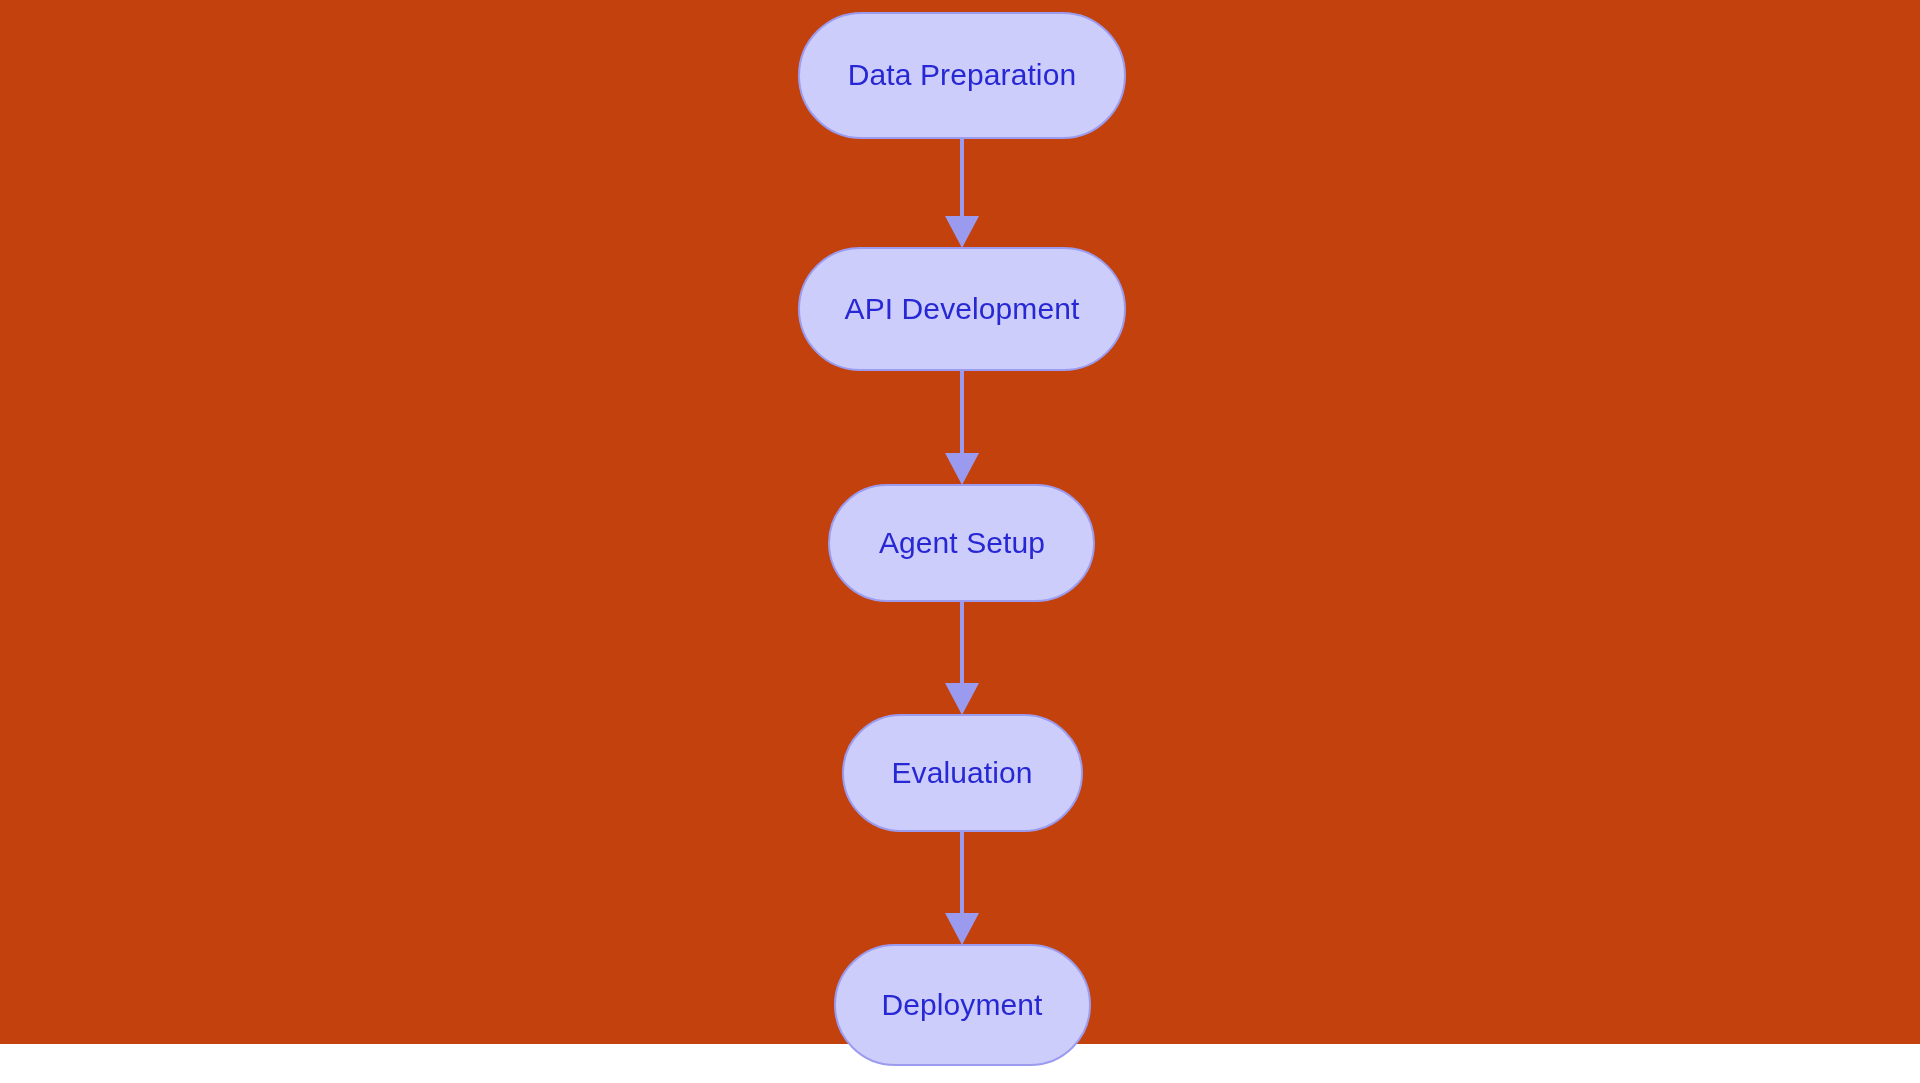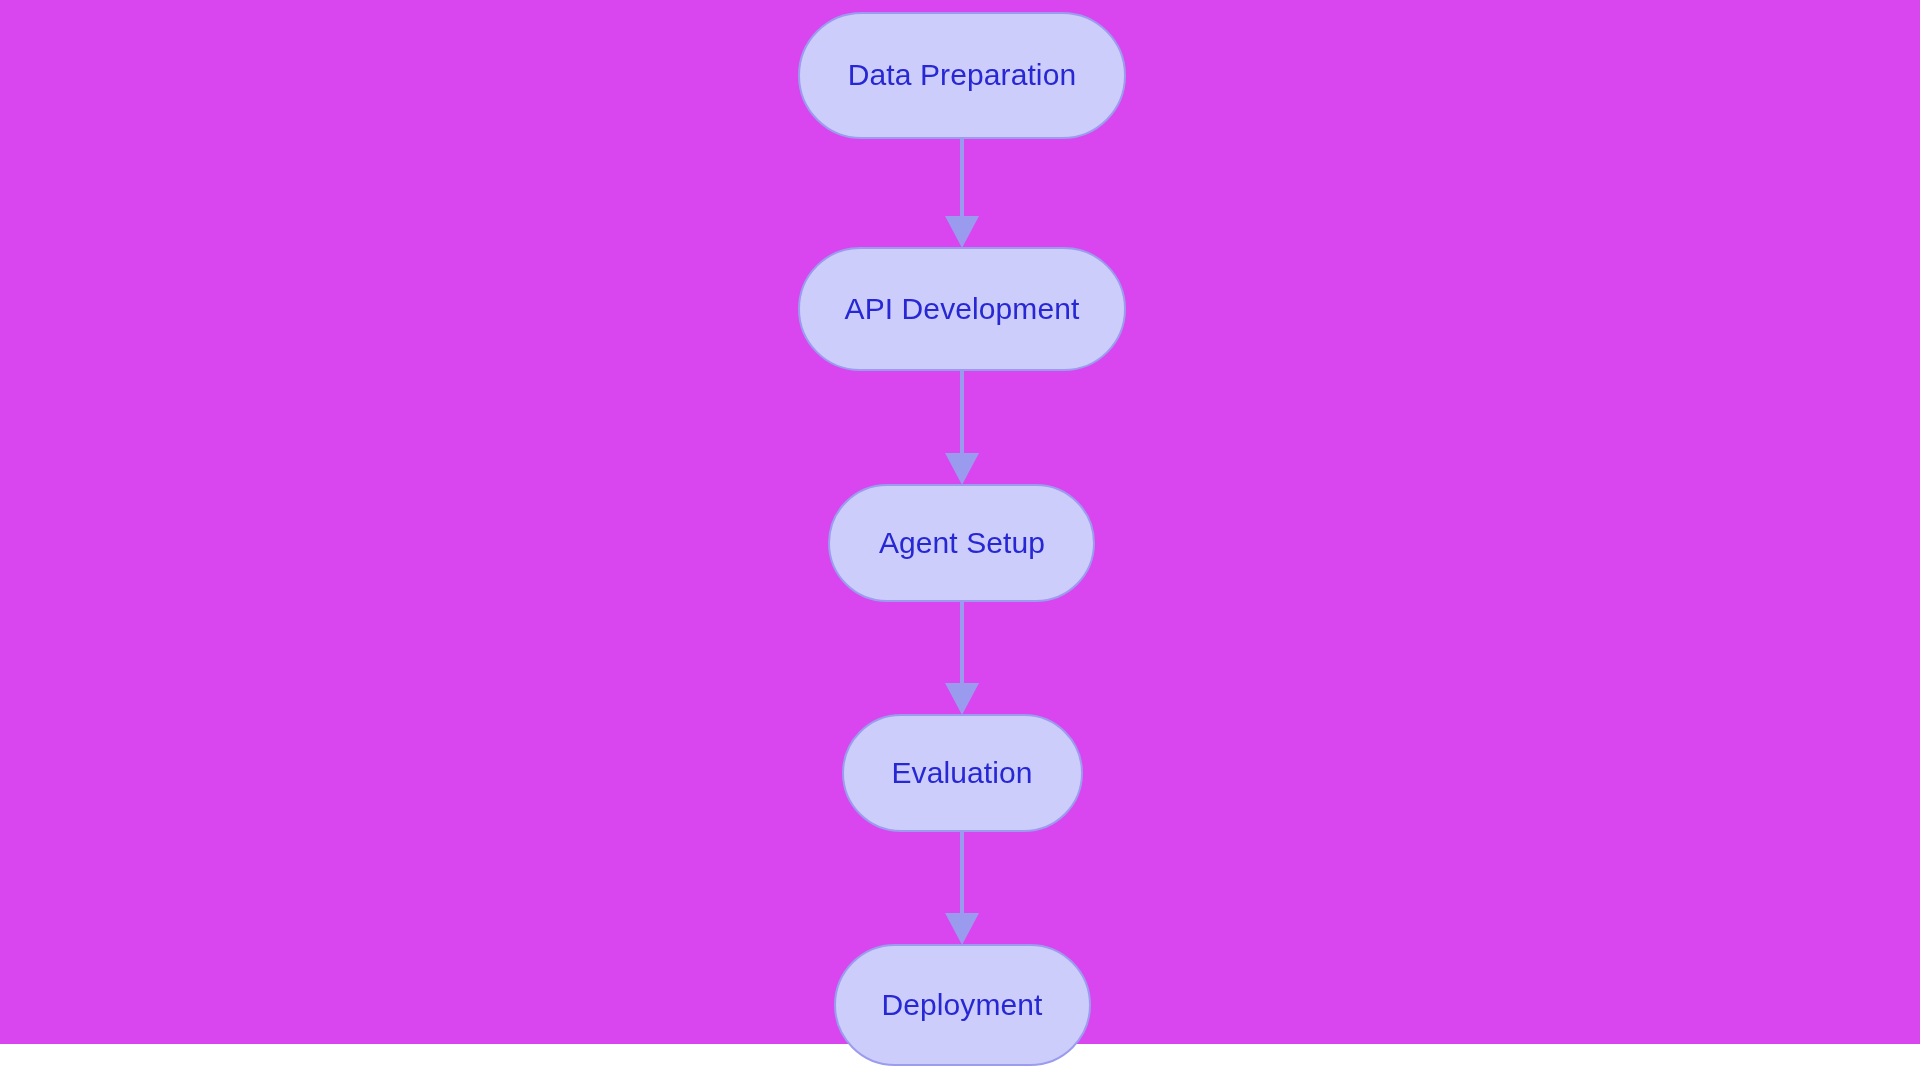"Data Preparation" #flowchart-root { background: #d946ef -> #c2410c }
